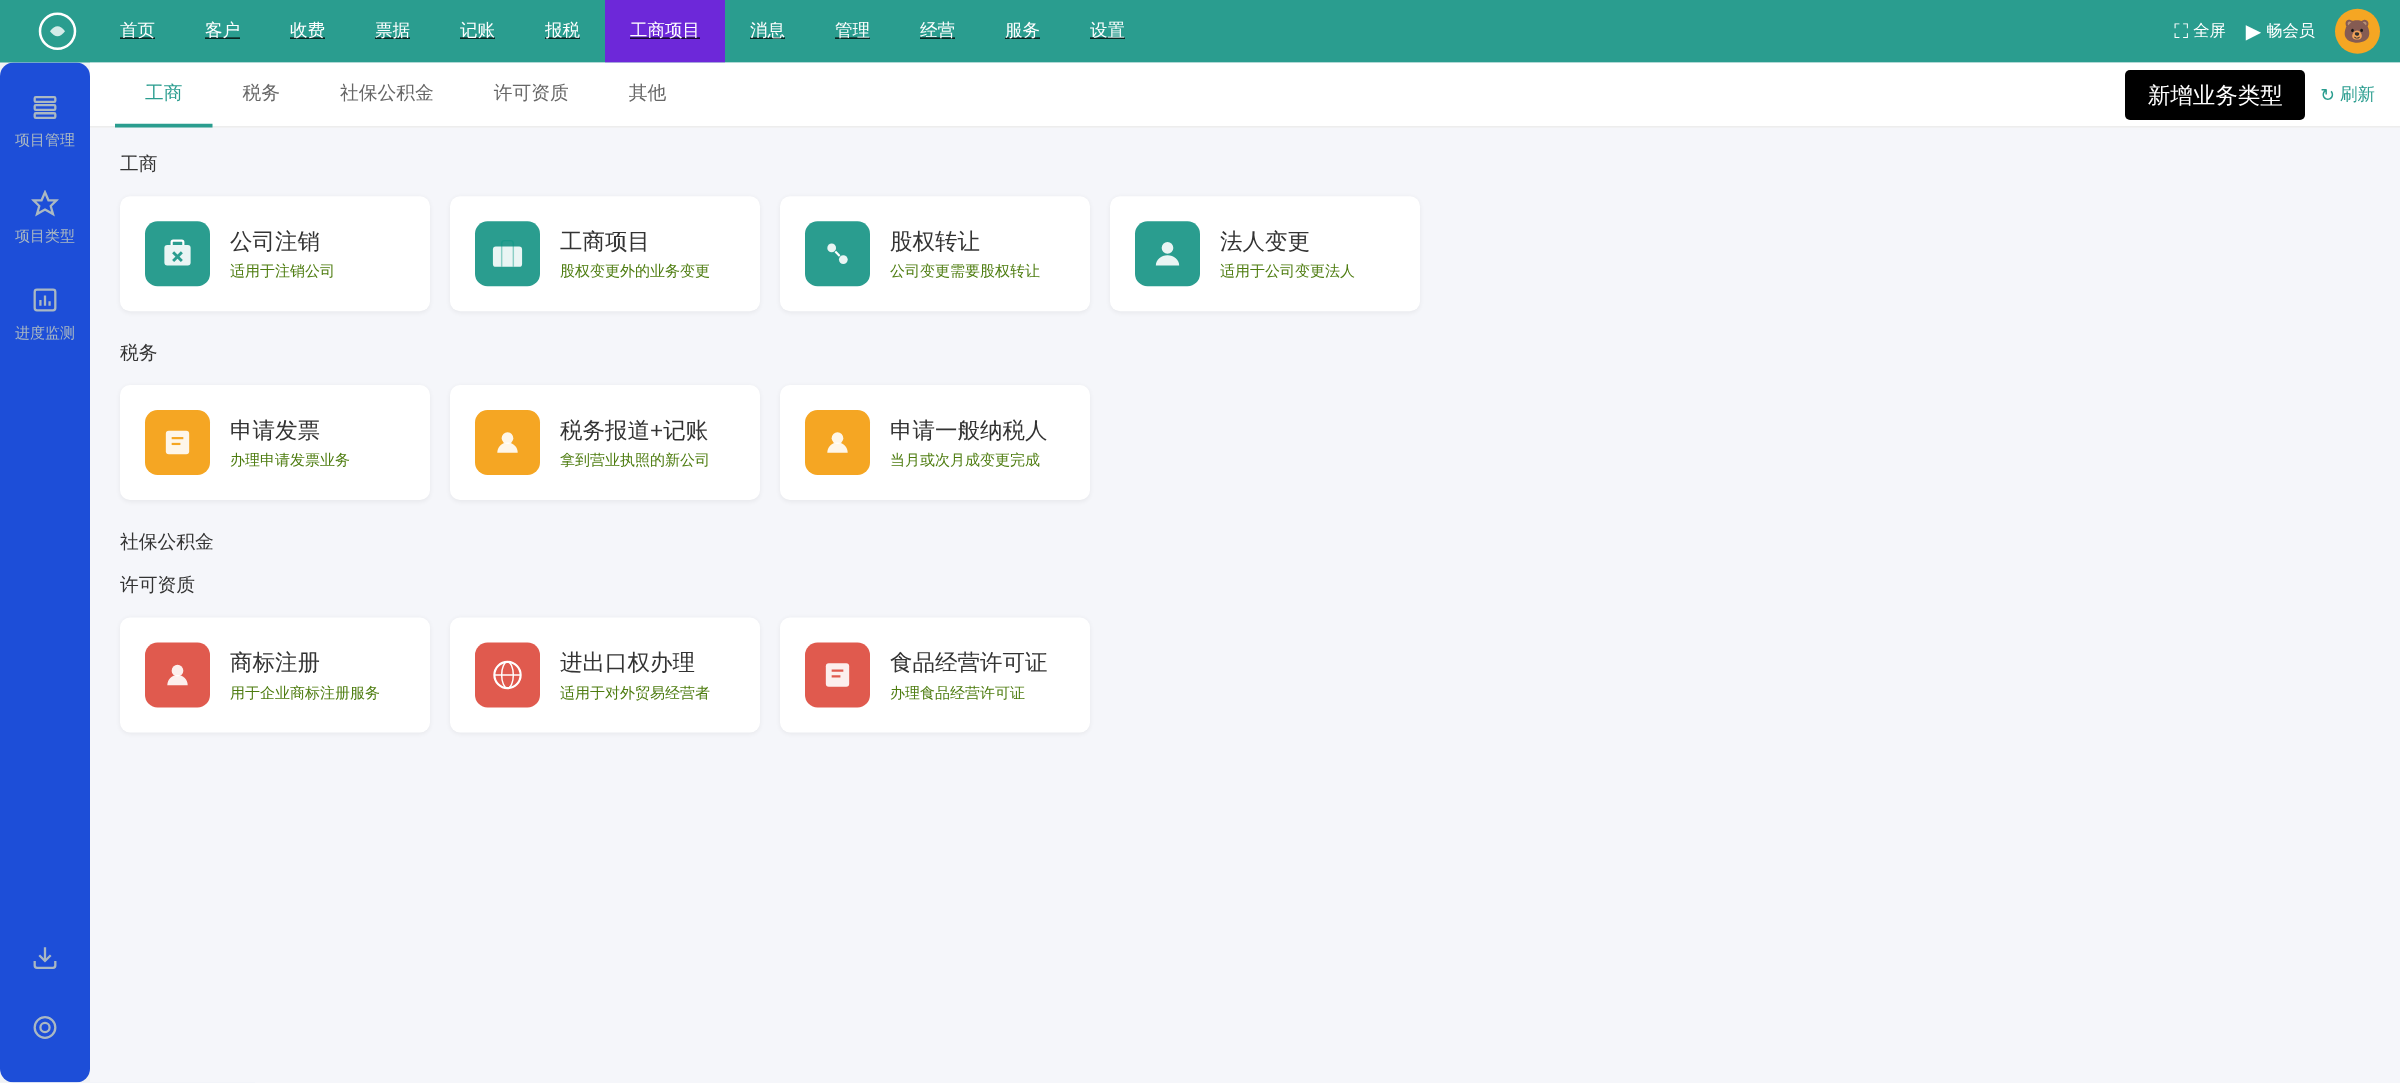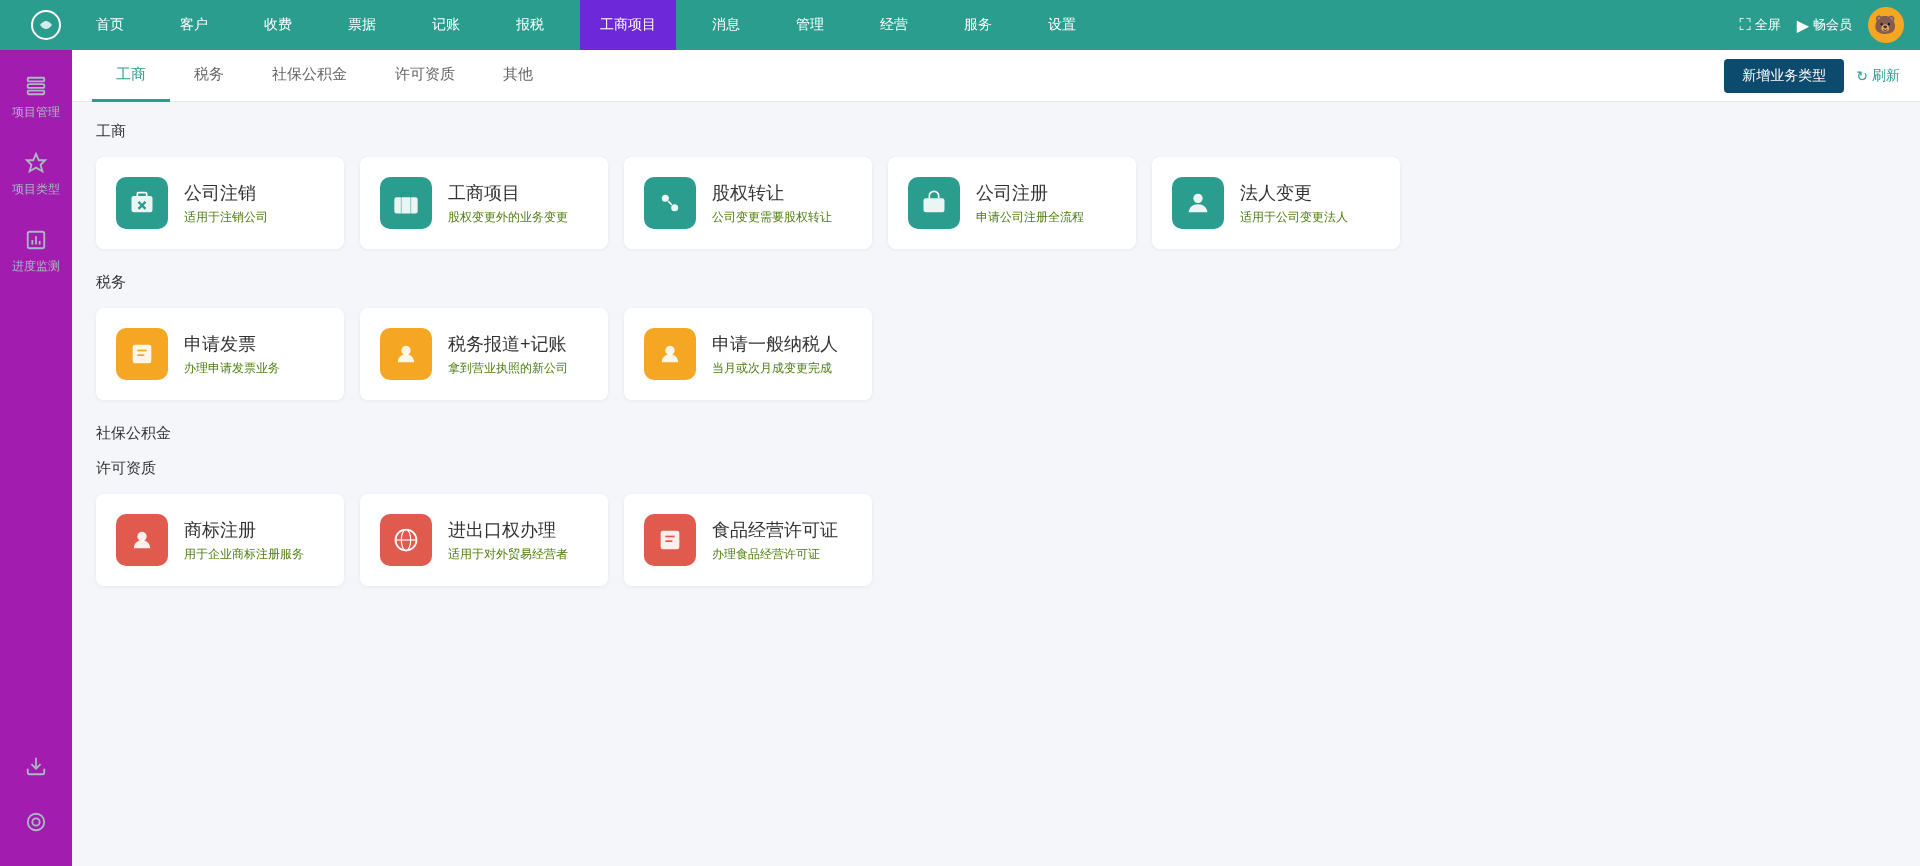"首页" .top-nav .nav-items { gap: 16px -> 0; text-decoration: none -> underline }
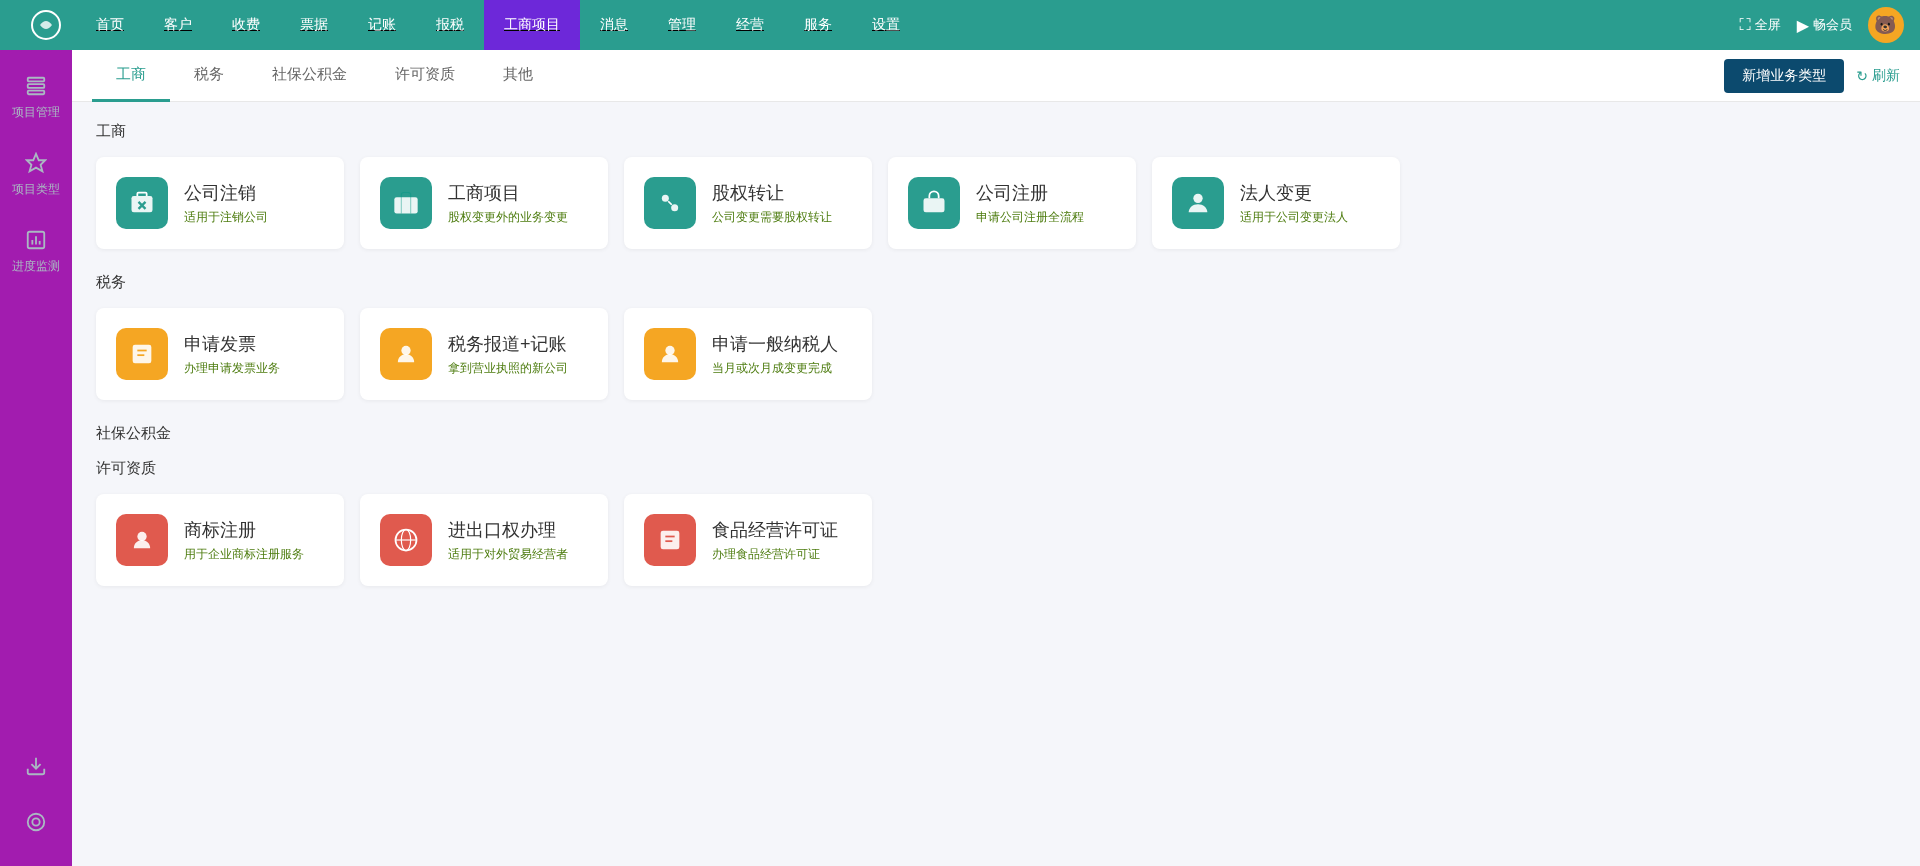"新增业务类型" .btn-add { background: #0c4a6e -> #000000; font-size: 14px -> 18px }
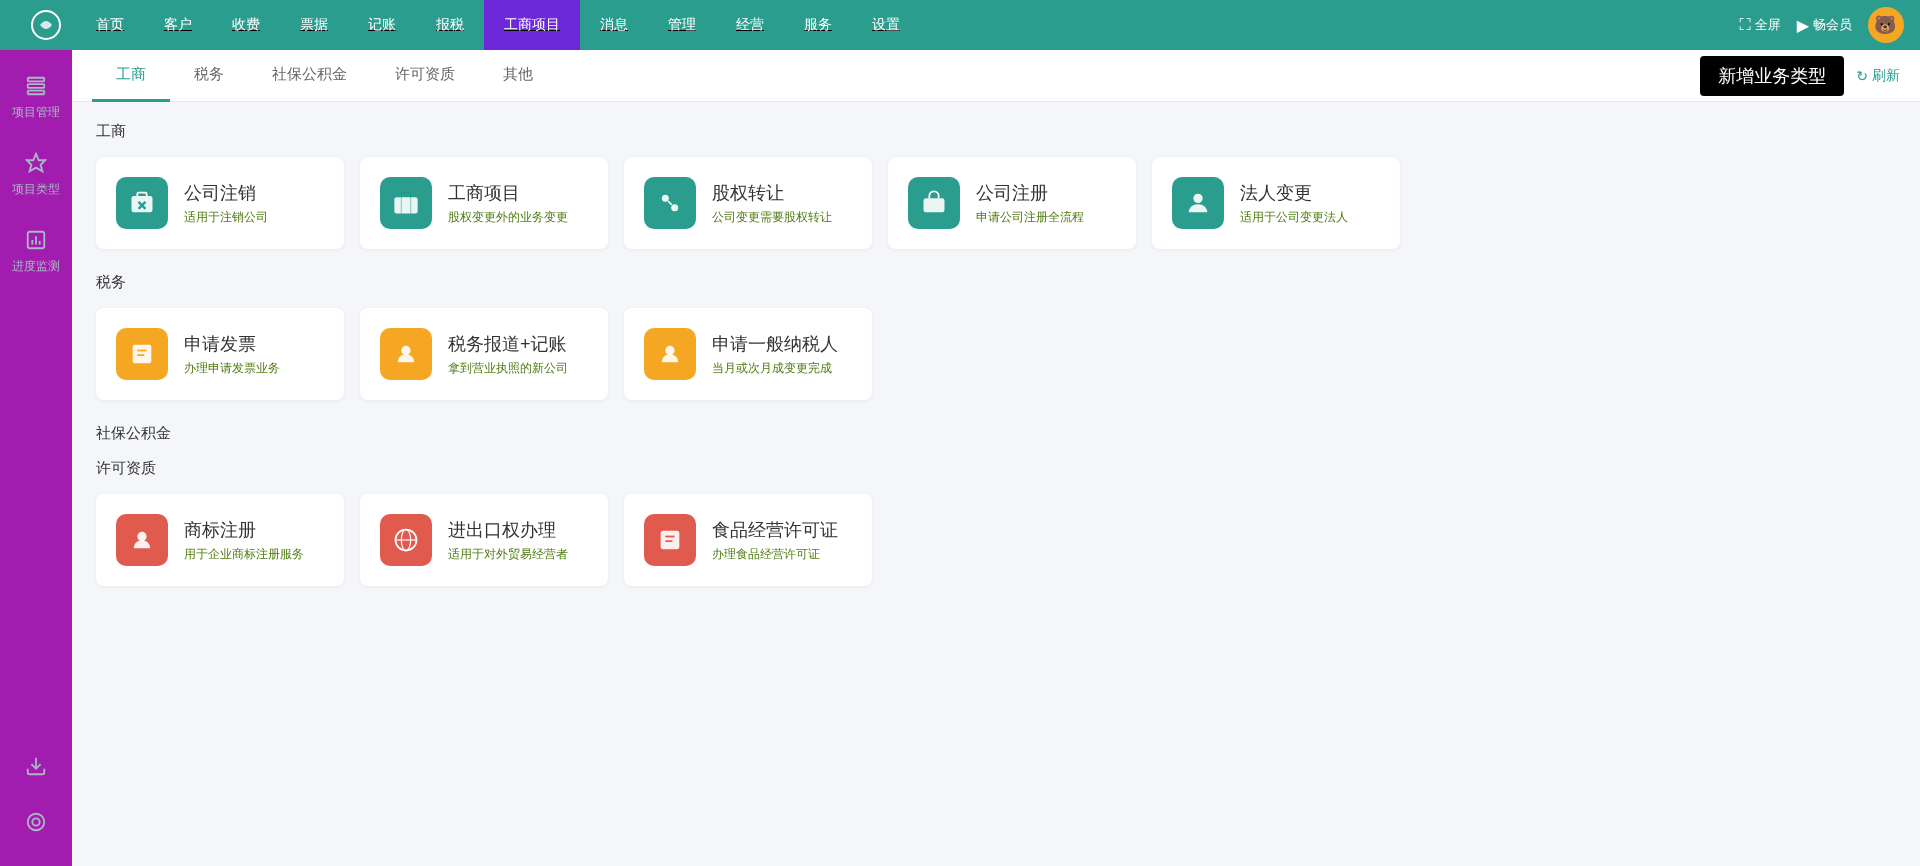"项目管理" .sidebar { background: #a21caf -> #1d4ed8; border-radius: none -> 11px }
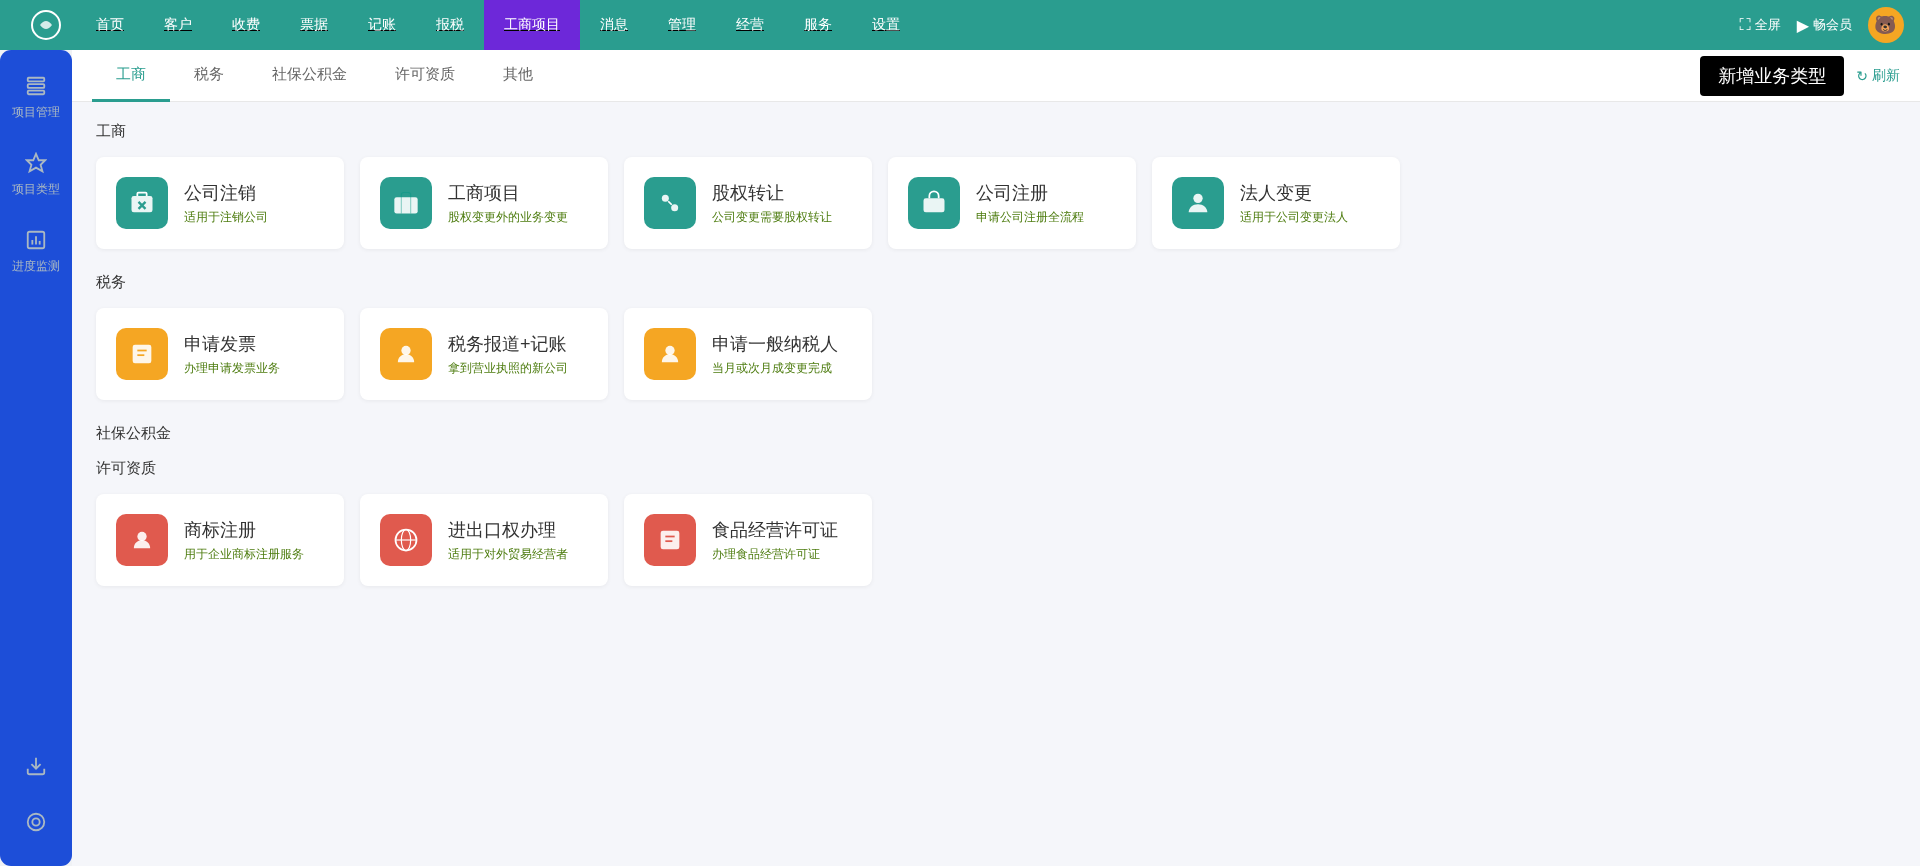"公司注册" div.service-card { html: <div> <div> <svg> <rect></rect> <path></path> </svg> </div> <div> <div>公司注册</div> <div>申请公司注册全流程</div> </div> </div> -> none }
